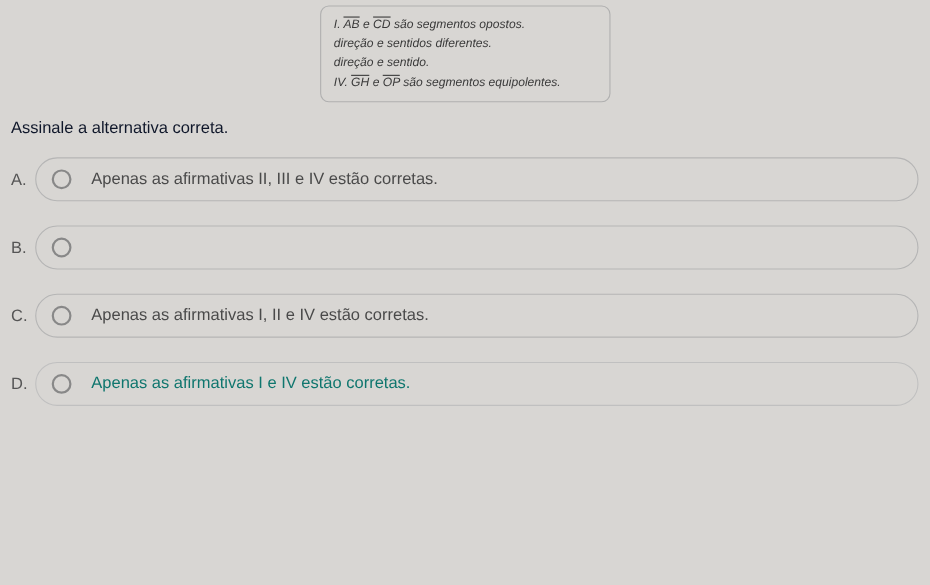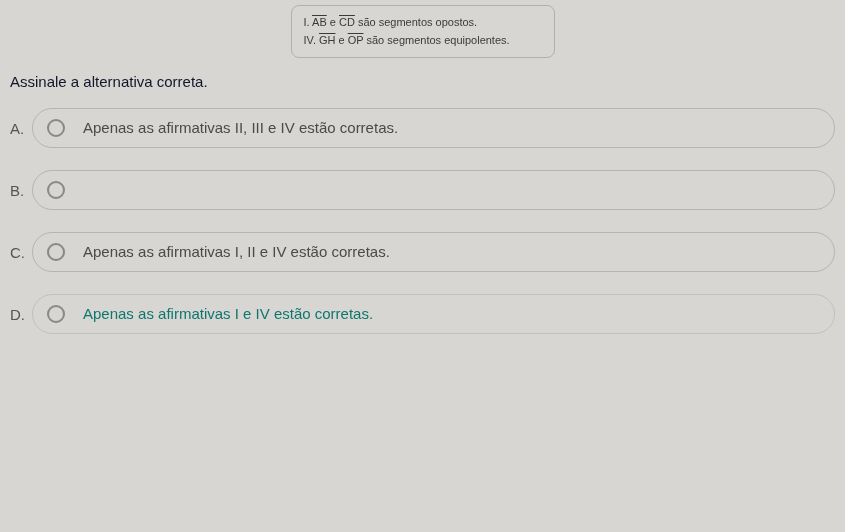"I. AB e CD são" .statements-box { font-style: none -> italic }
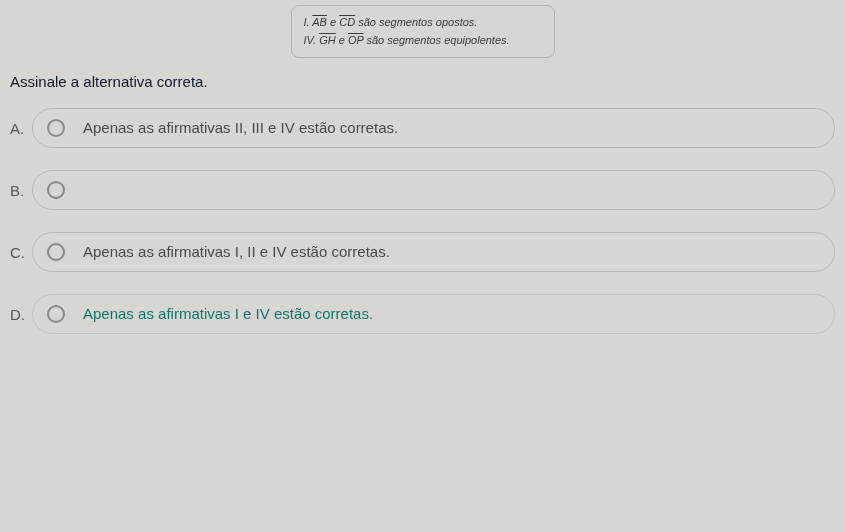"direção e sentidos diferentes." div.line { html: none -> <div> <span>direção e sentidos diferentes.</span> </div> }
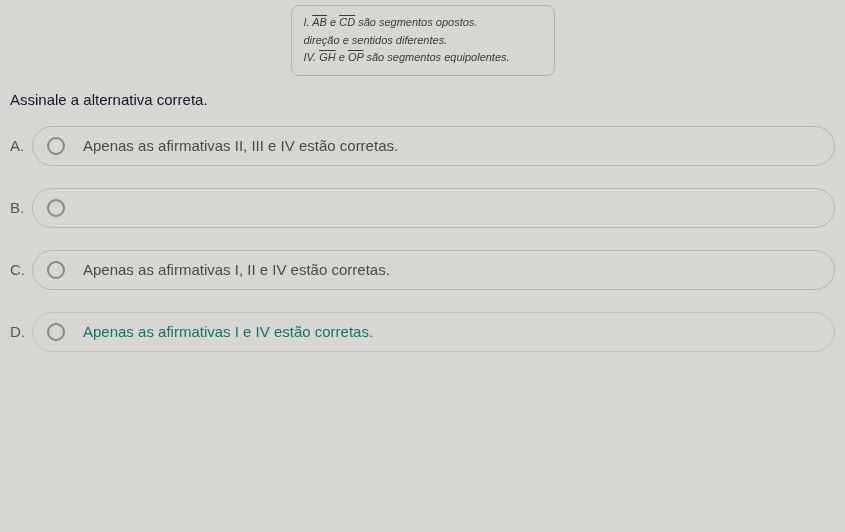"direção e sentido." div.line { html: none -> <div> <span>direção e sentido.</span> </div> }
